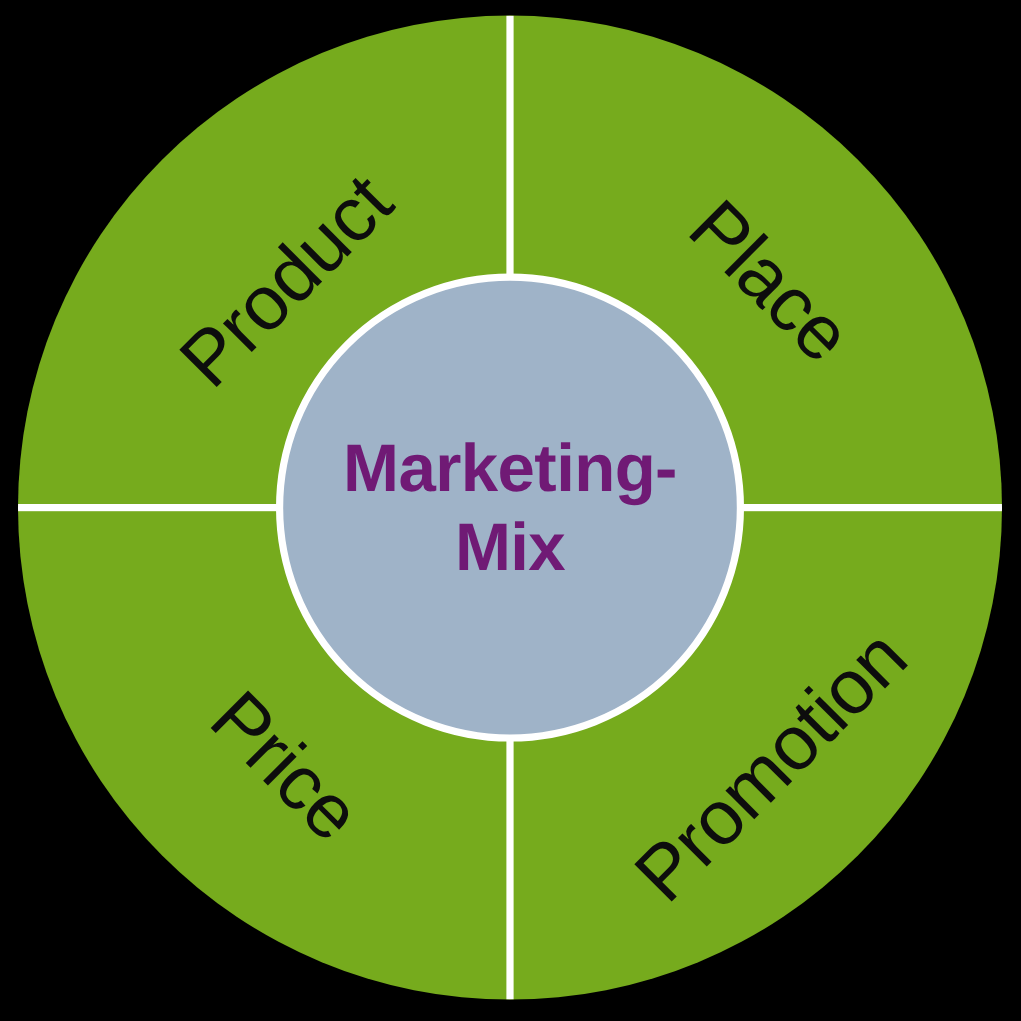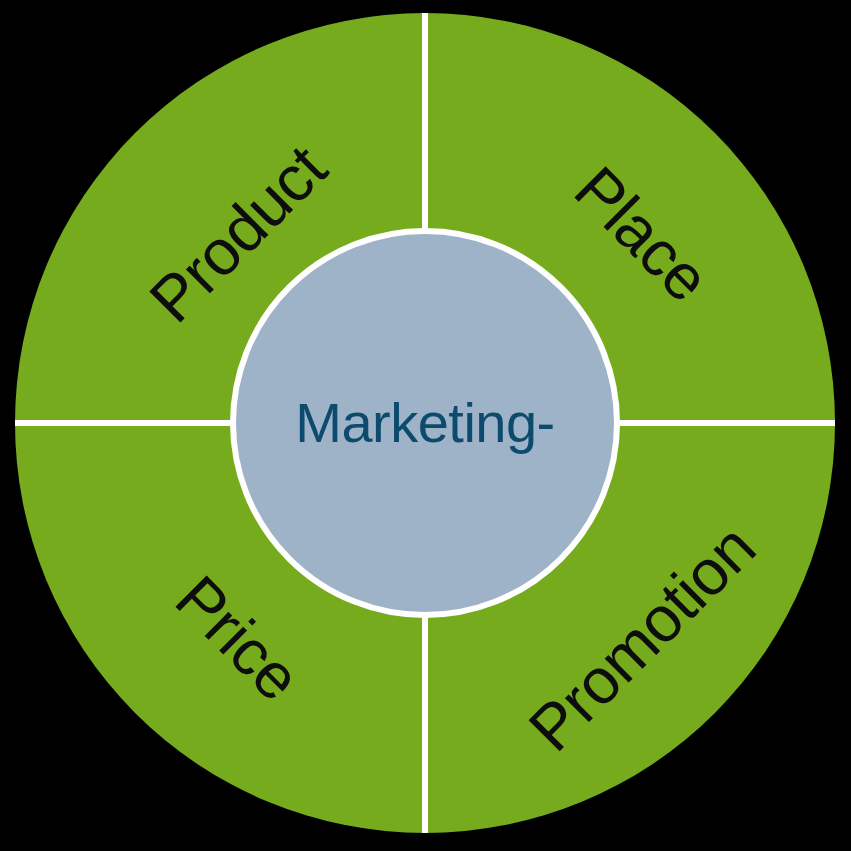"Marketing-" .center-line { color: #0c4a6e -> #701a75; font-weight: none -> bold }
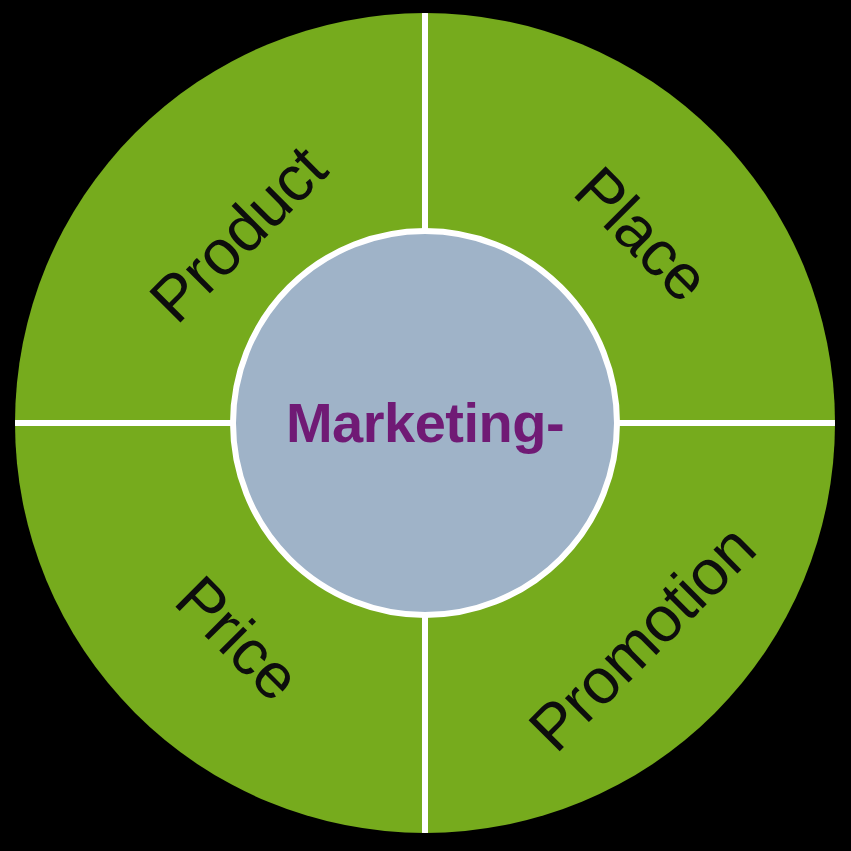"Mix" div.center-line { html: none -> <div>Mix</div> }
